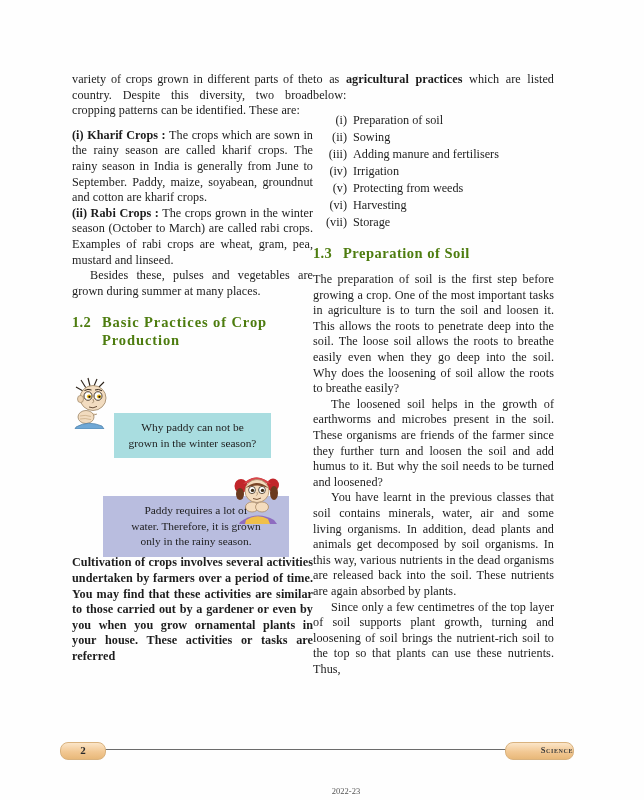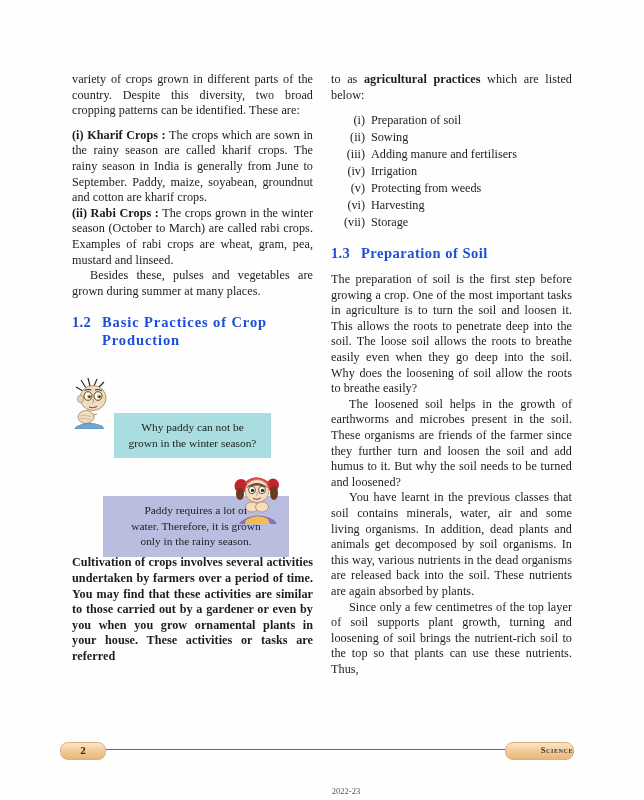"variety of crops grown in" .content { justify-content: space-between -> none }
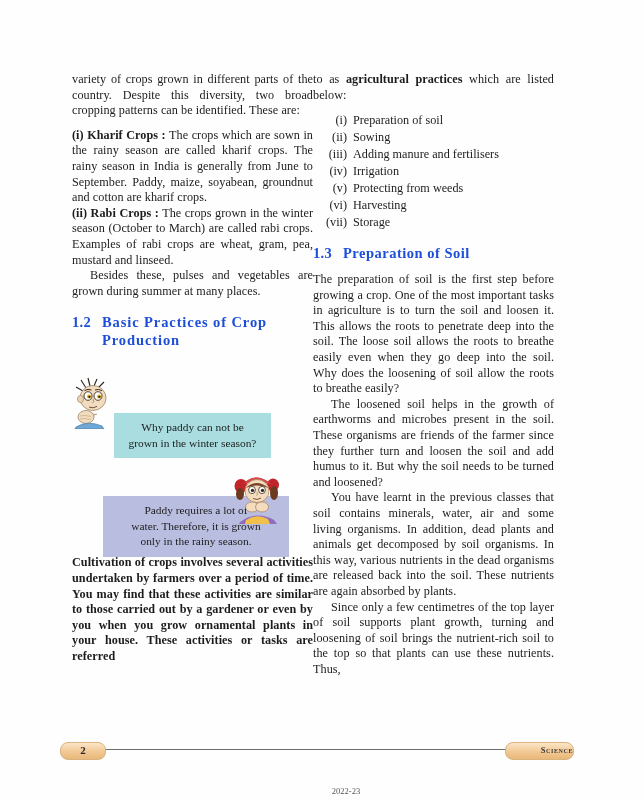"1.3 Preparation of Soil" h2.section { color: #1d4ed8 -> #4d7c0f }
